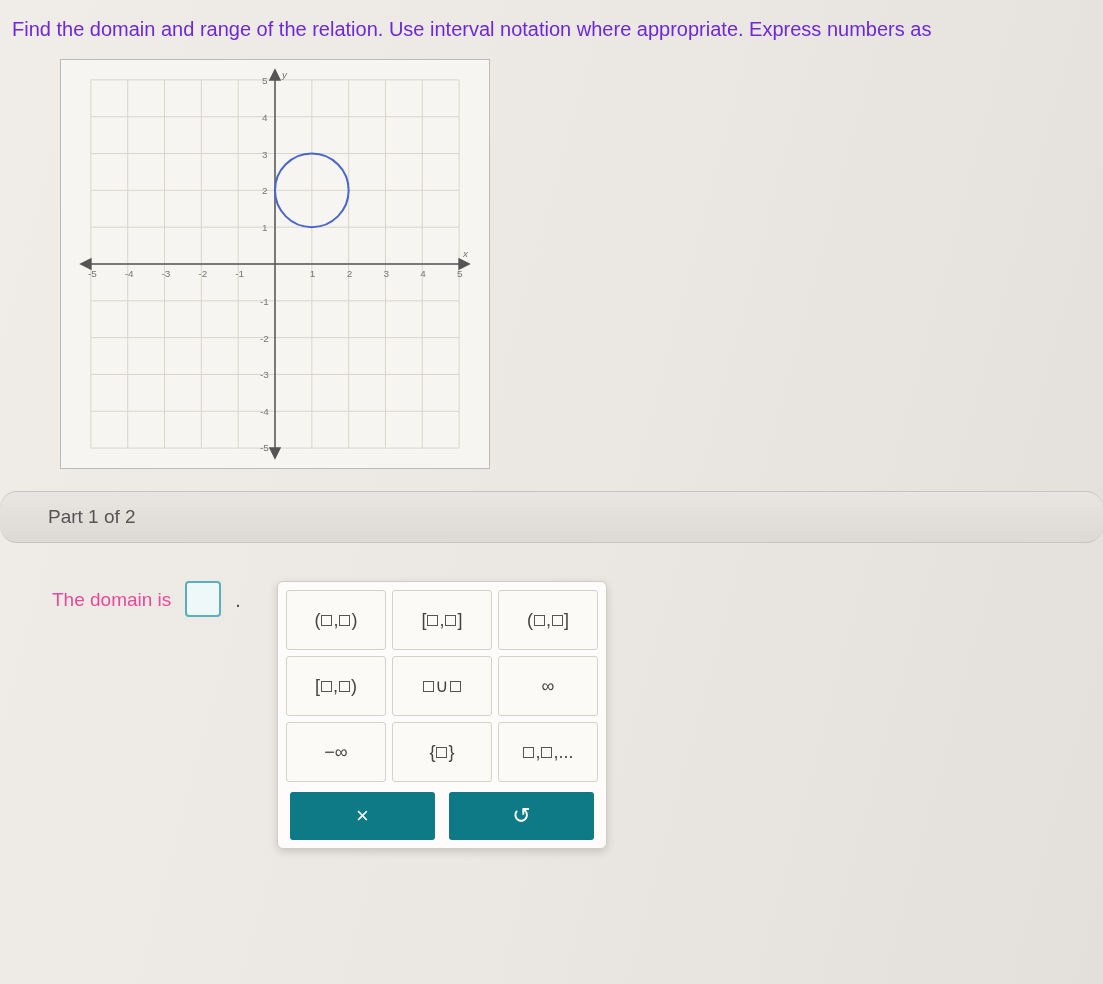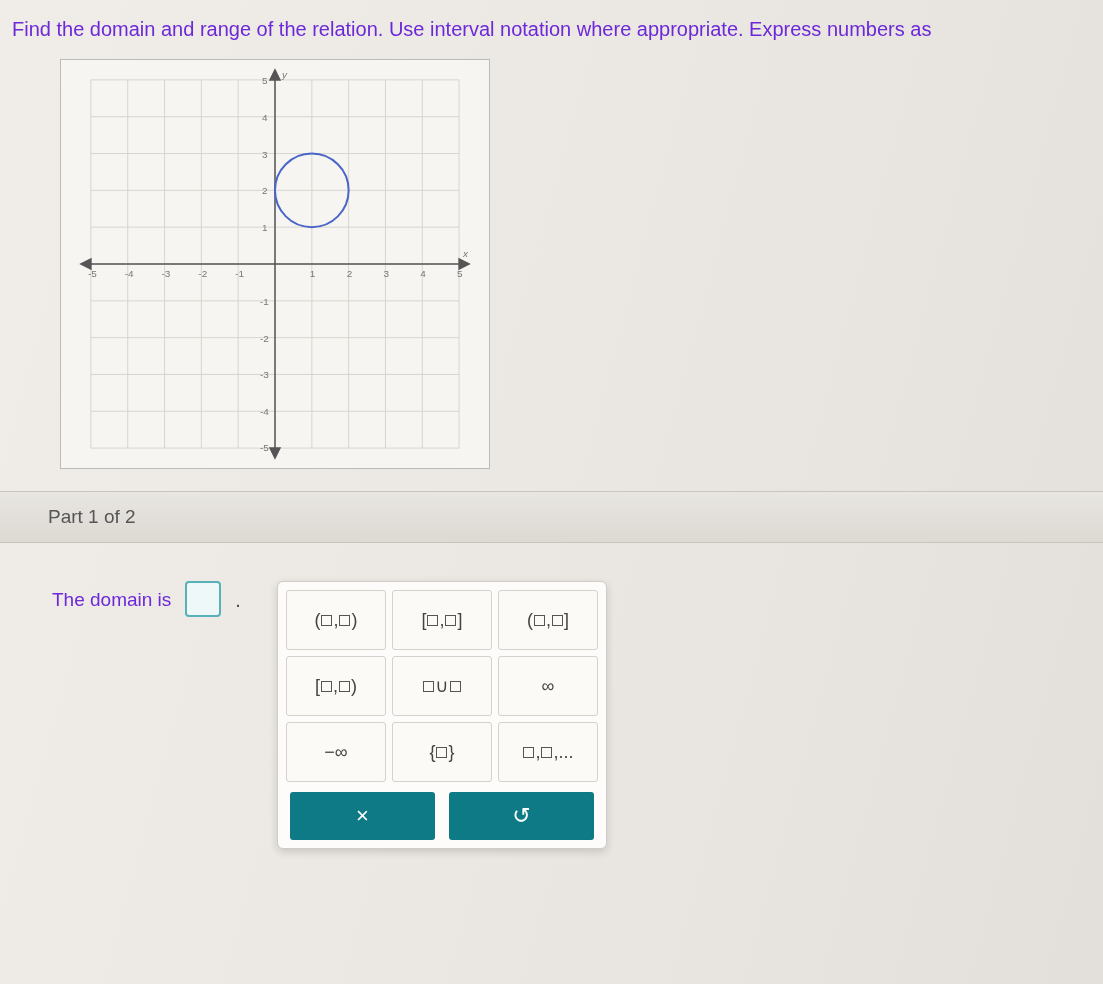"Part 1 of 2" .part-bar { border-radius: none -> 17px }
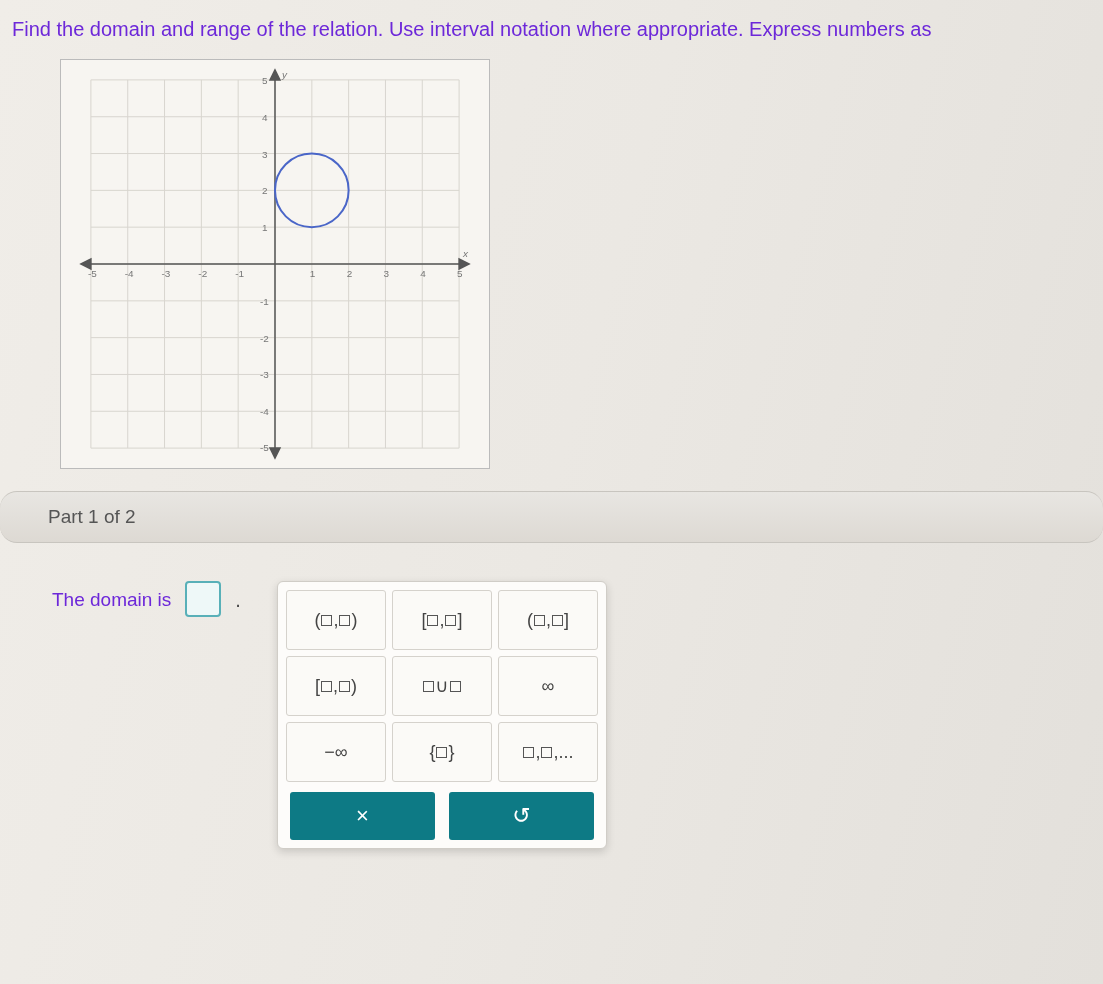"The domain is" .prompt-text { color: #6d28d9 -> #ec4899 }
